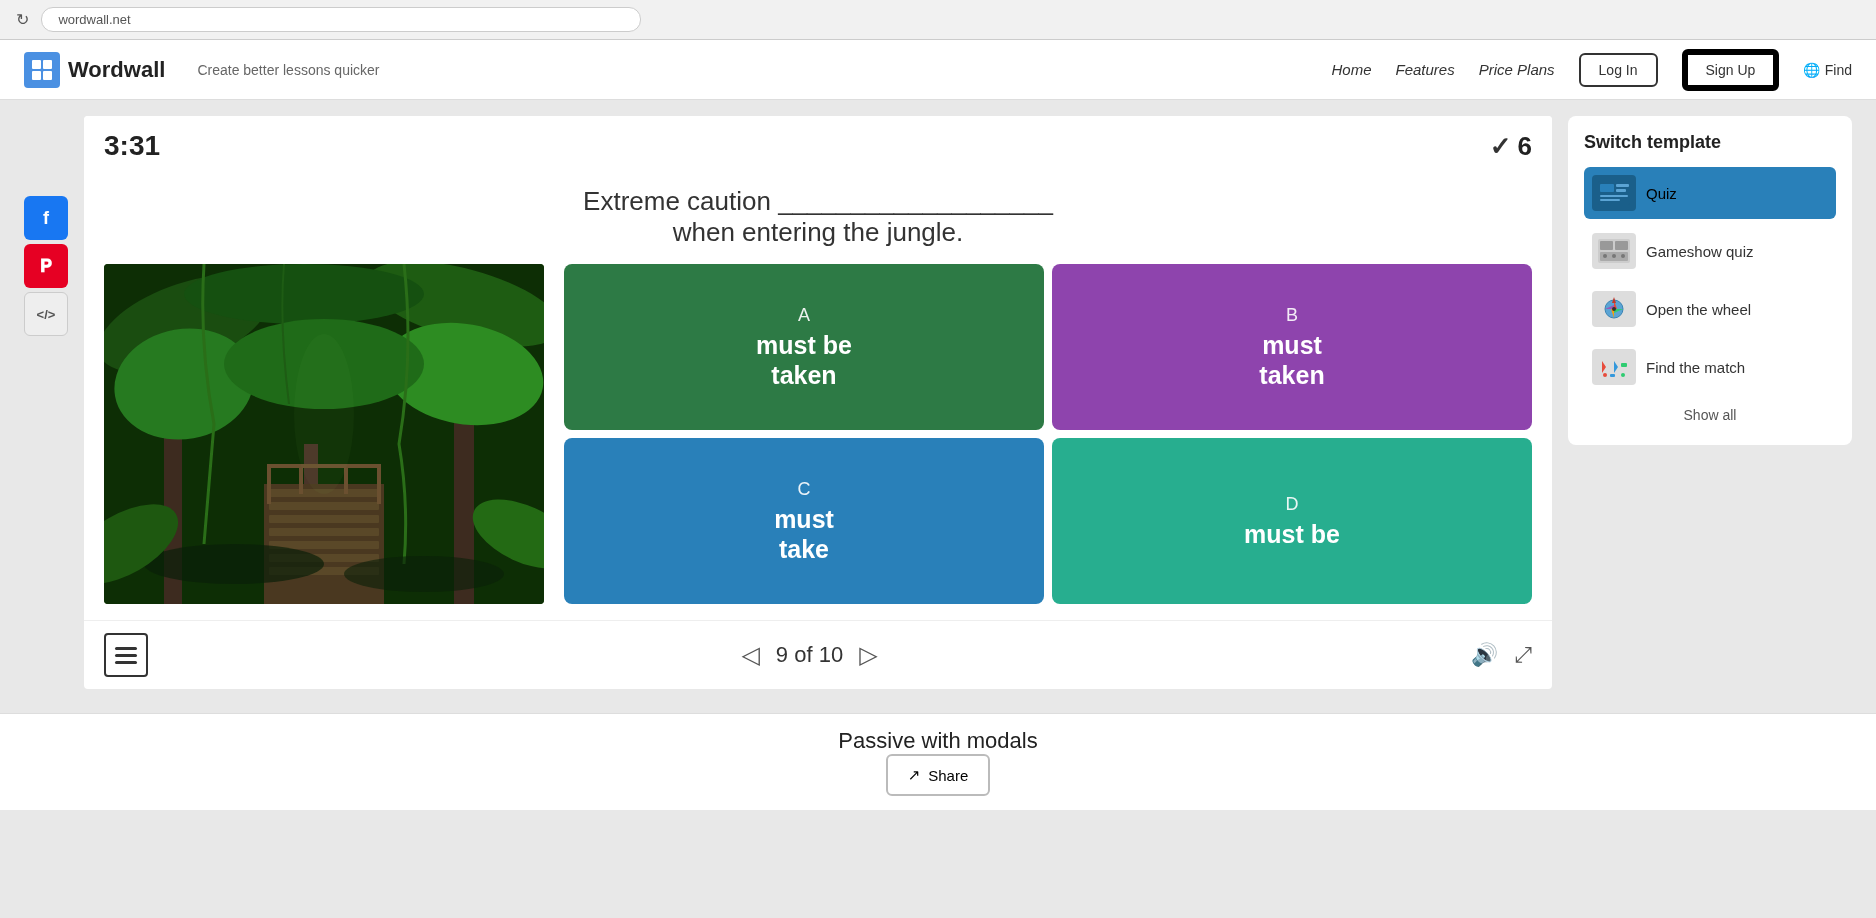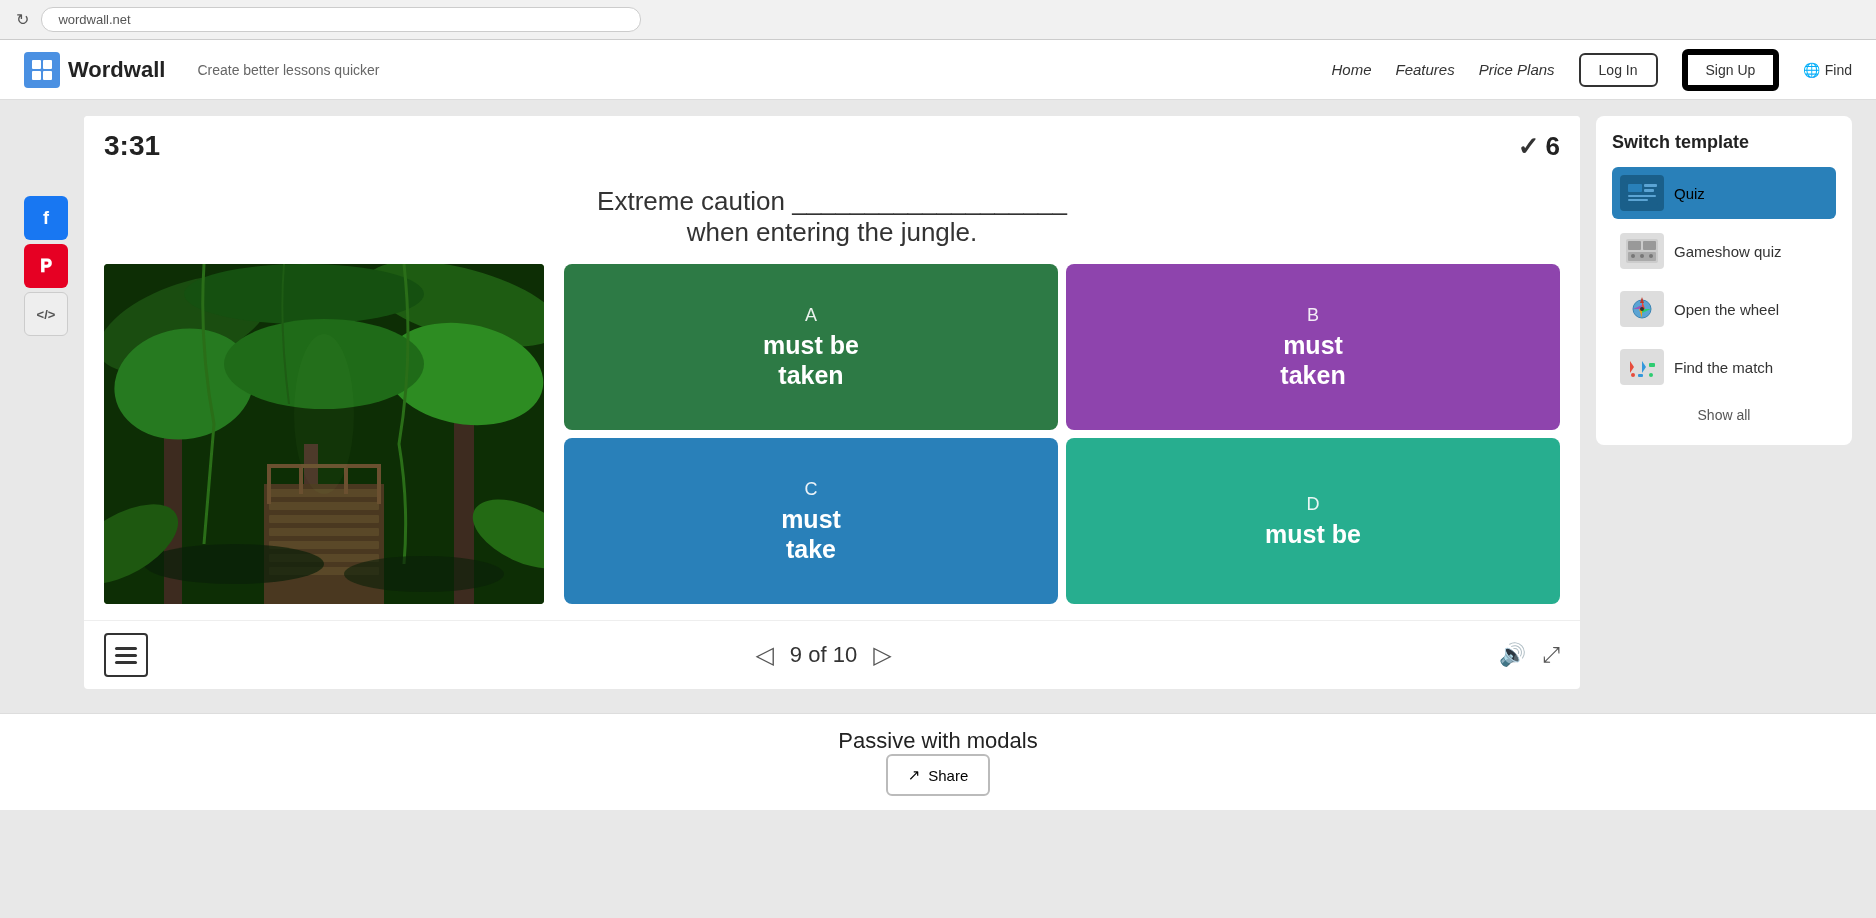"Switch template" .switch-panel { width: 256px -> 284px }
